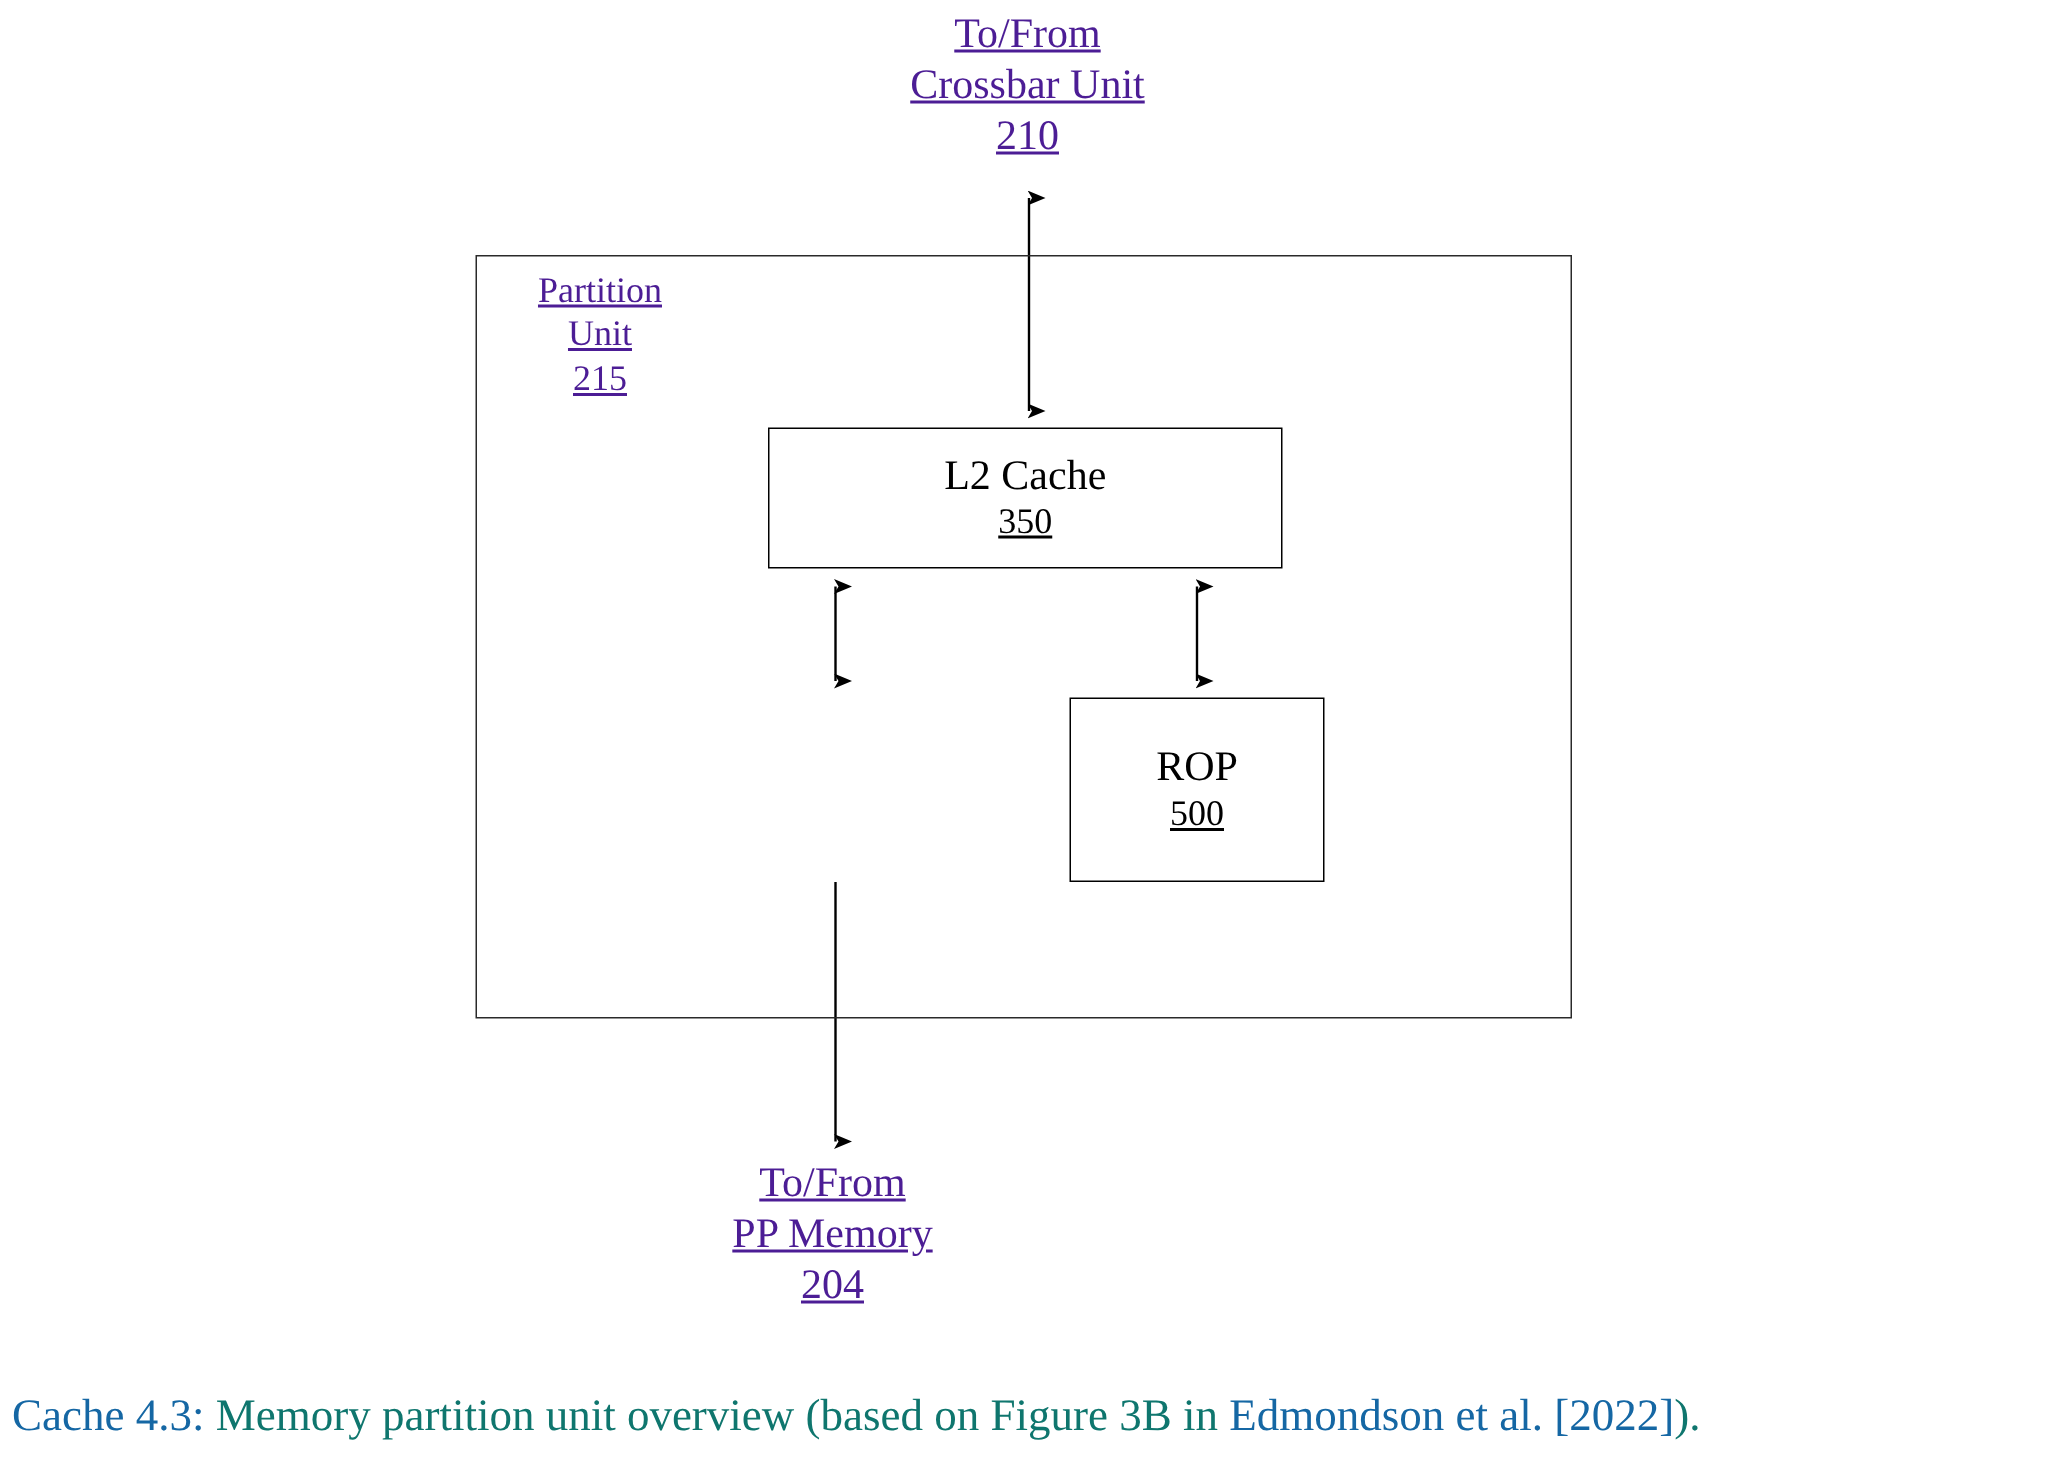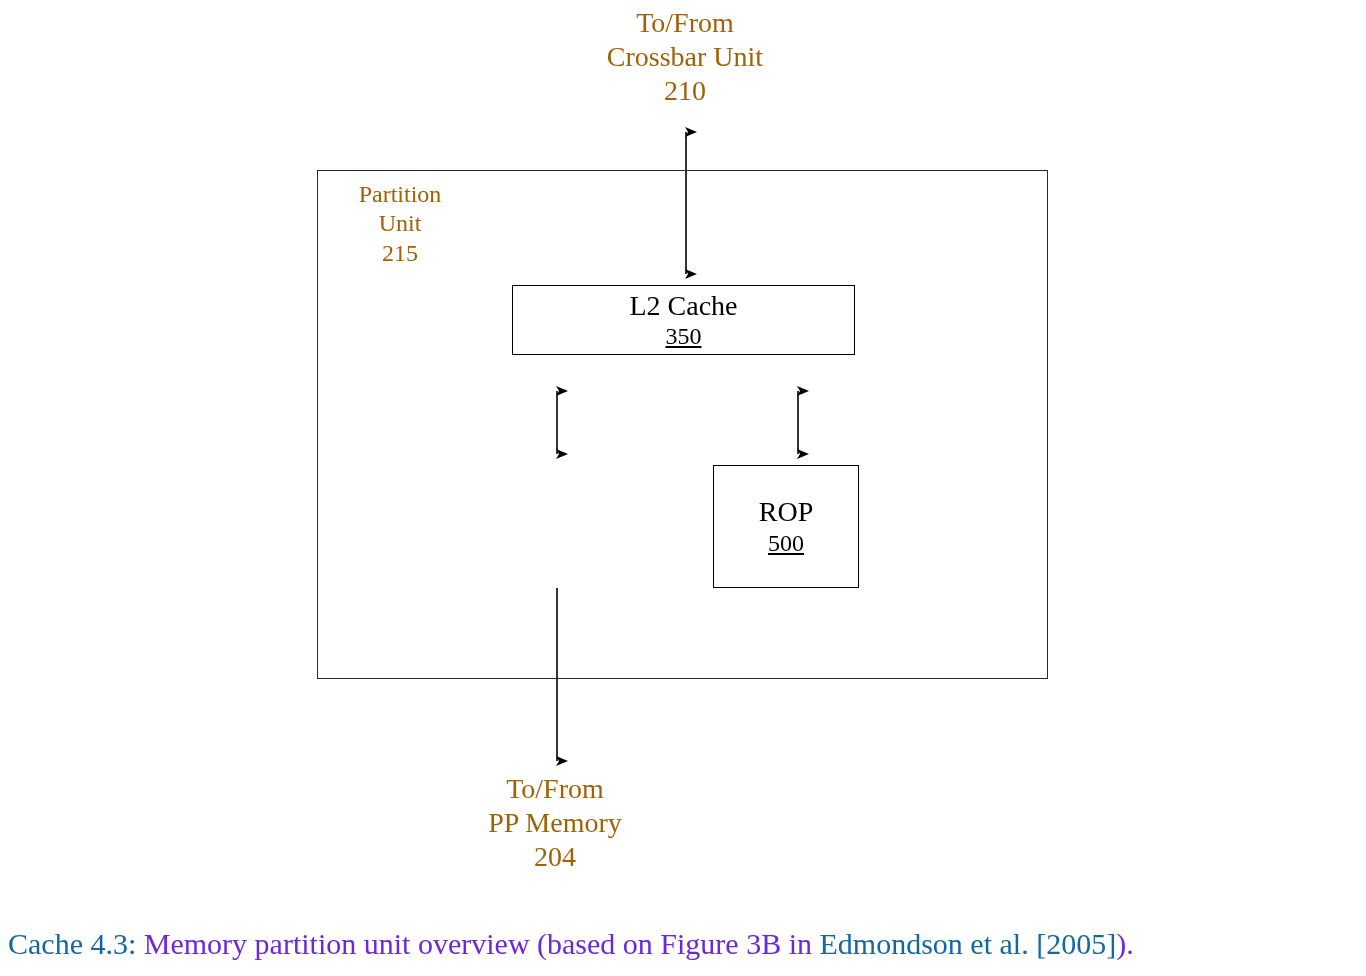"To/From" .txt { color: #a16207 -> #4c1d95; text-decoration: none -> underline }
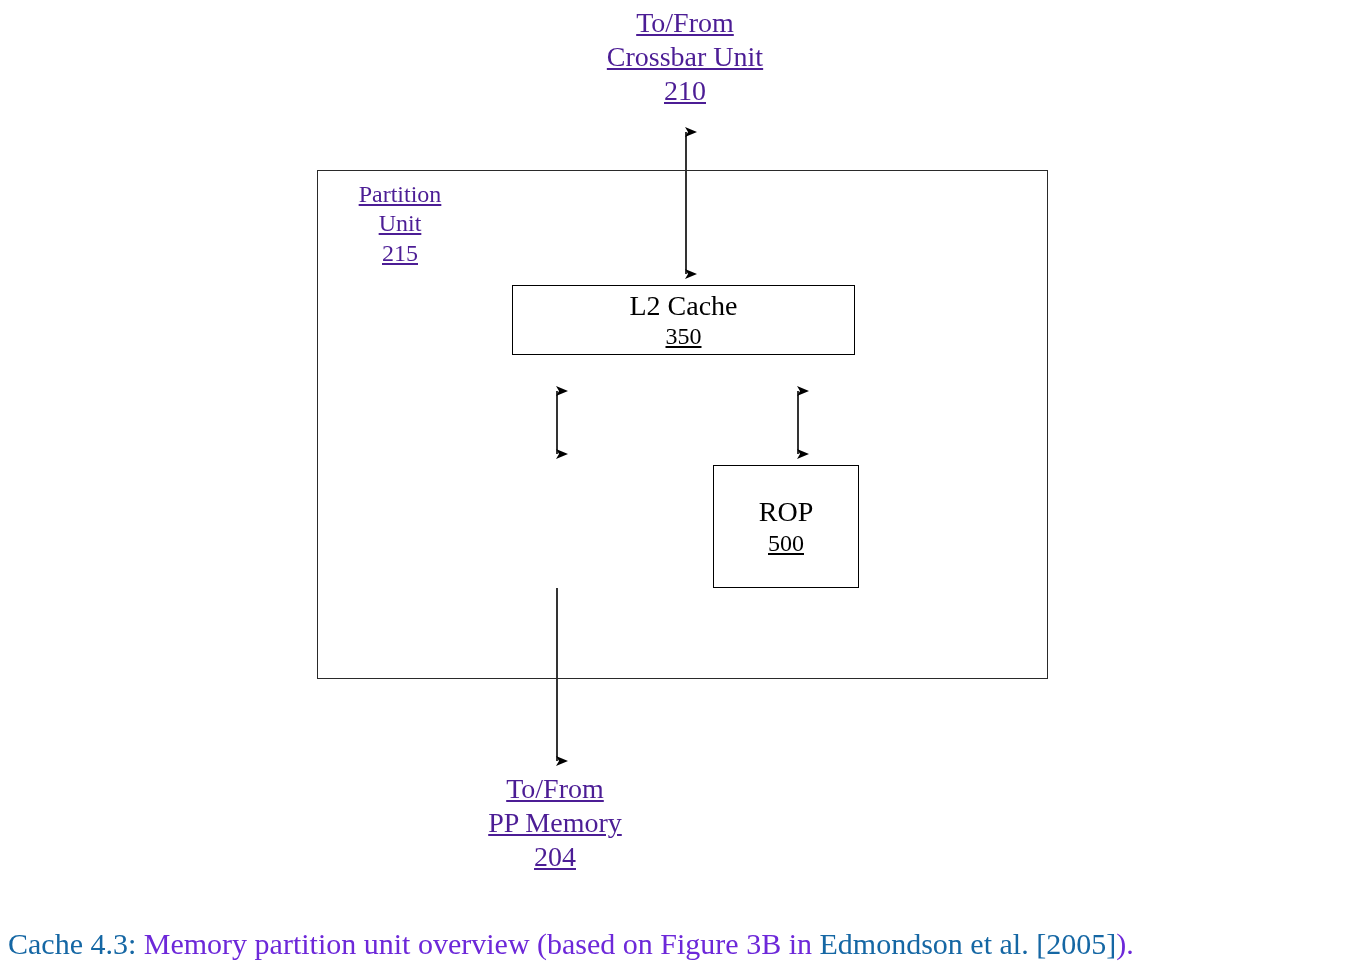"L2 Cache" #box-l2cache { height: 70px -> 94px }
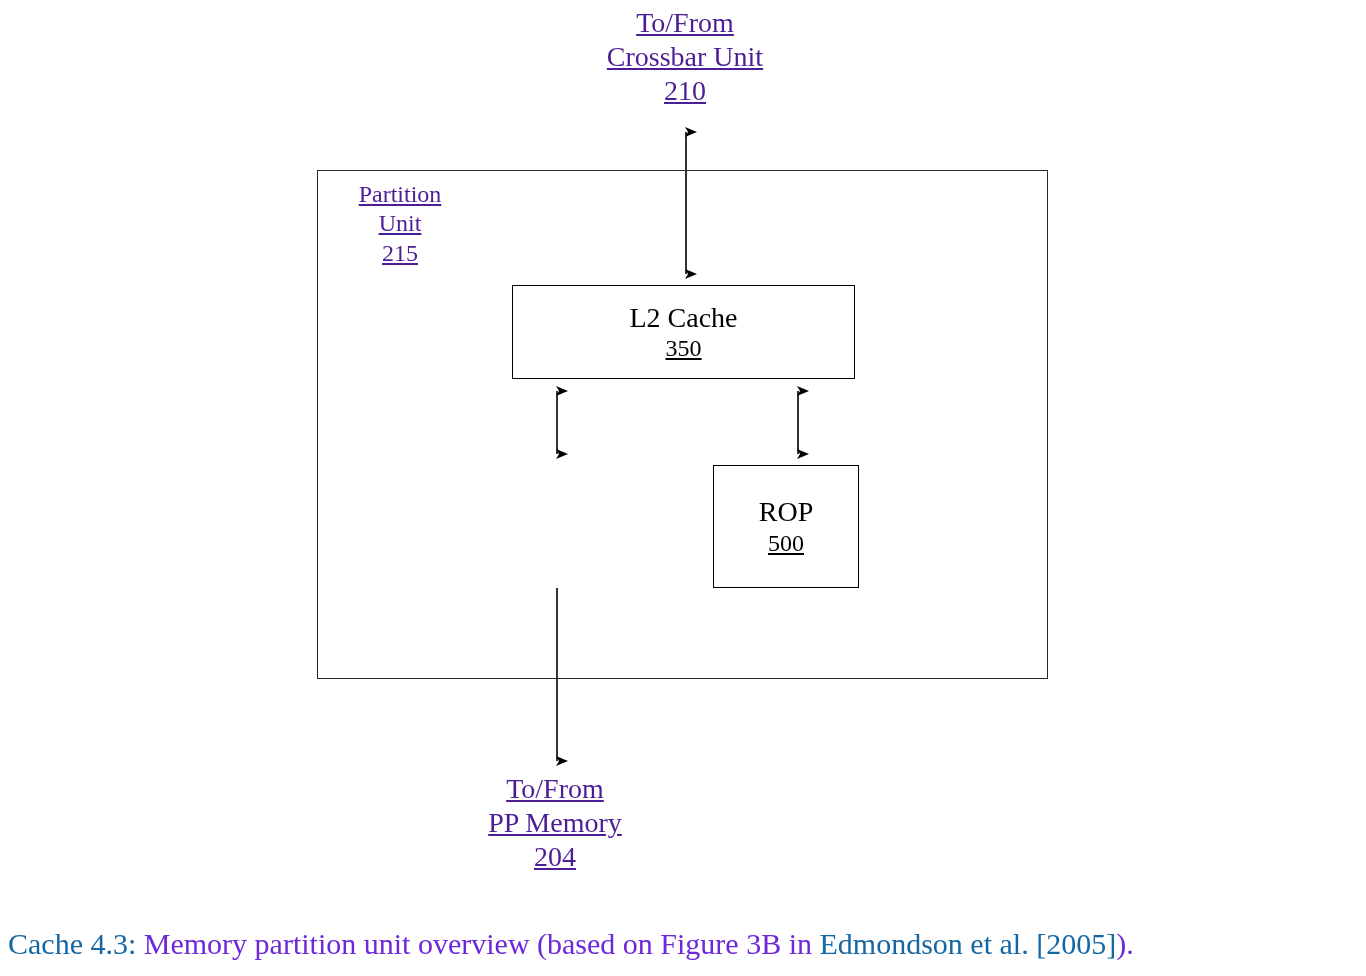"ROP" #box-rop { width: 146px -> 170px }
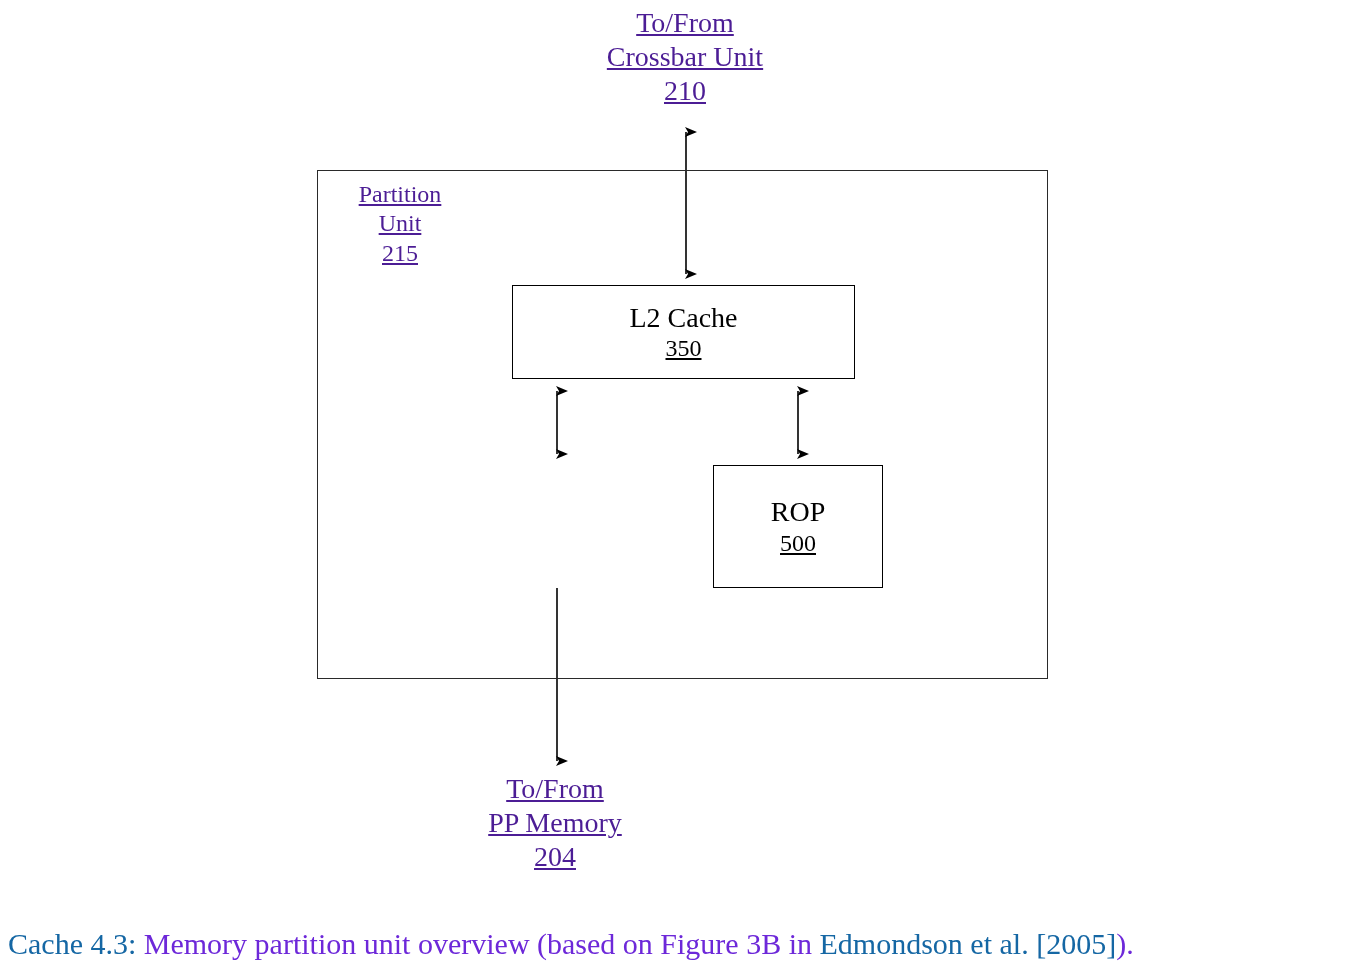"Memory partition unit overview (based" .cap-text { color: #6d28d9 -> #0f766e }
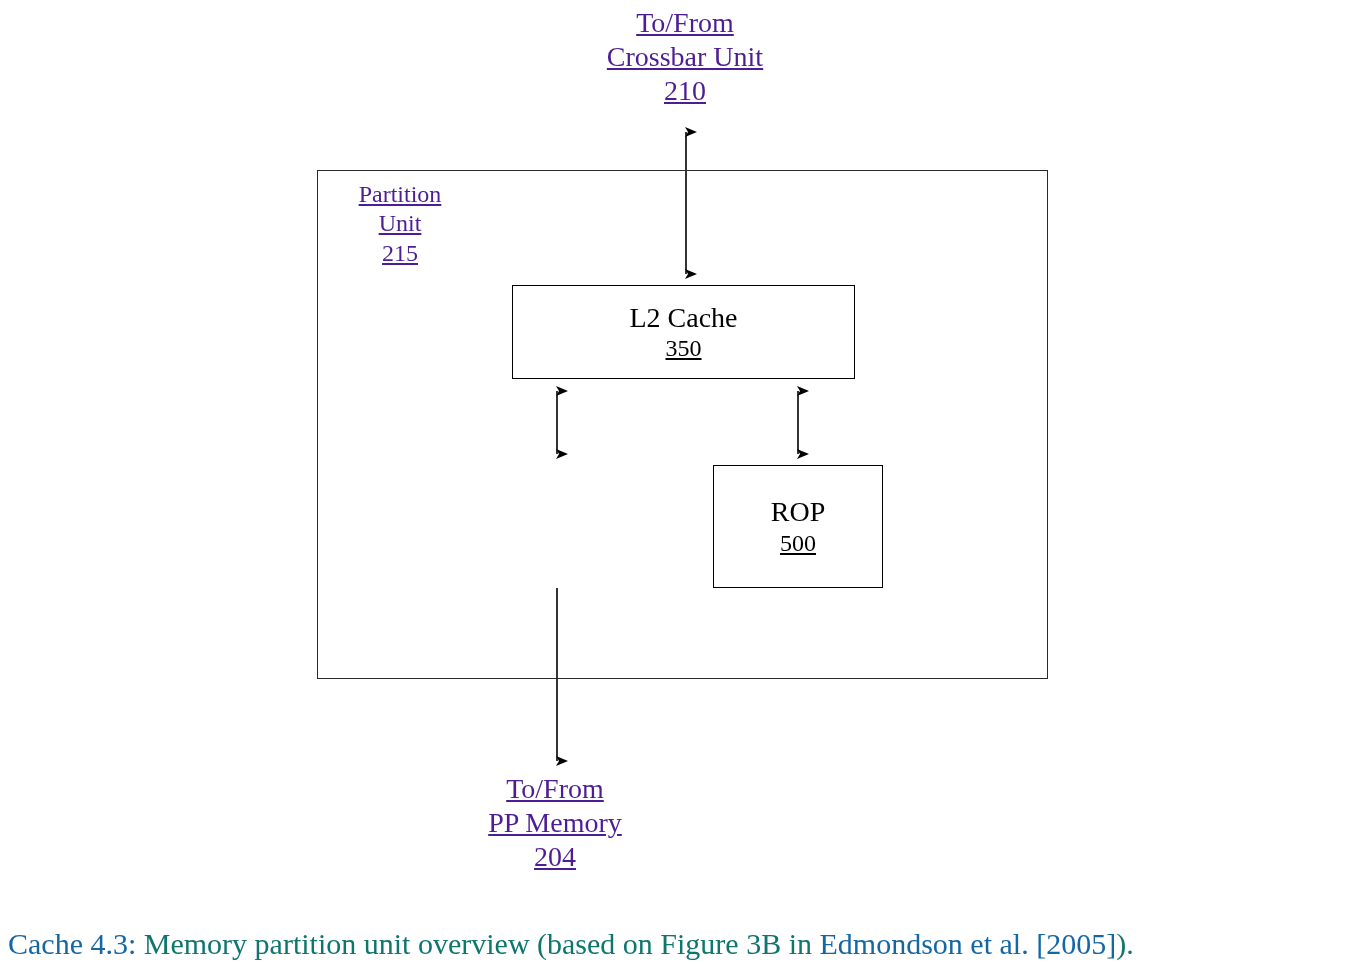"Edmondson et al. [2005]" span.cap-link { text: 2005 -> 2022 }
